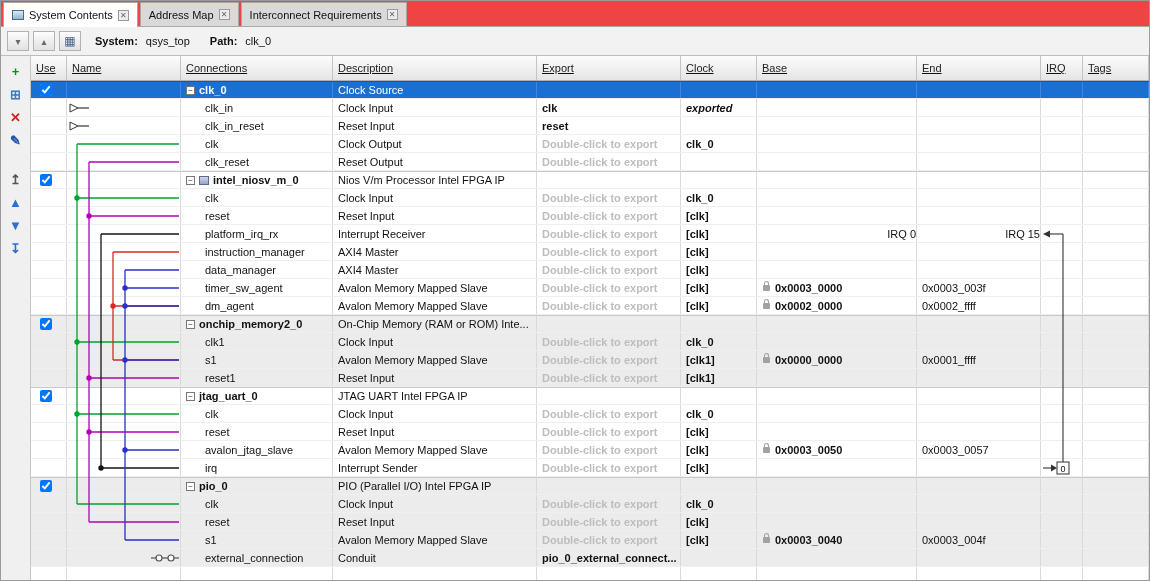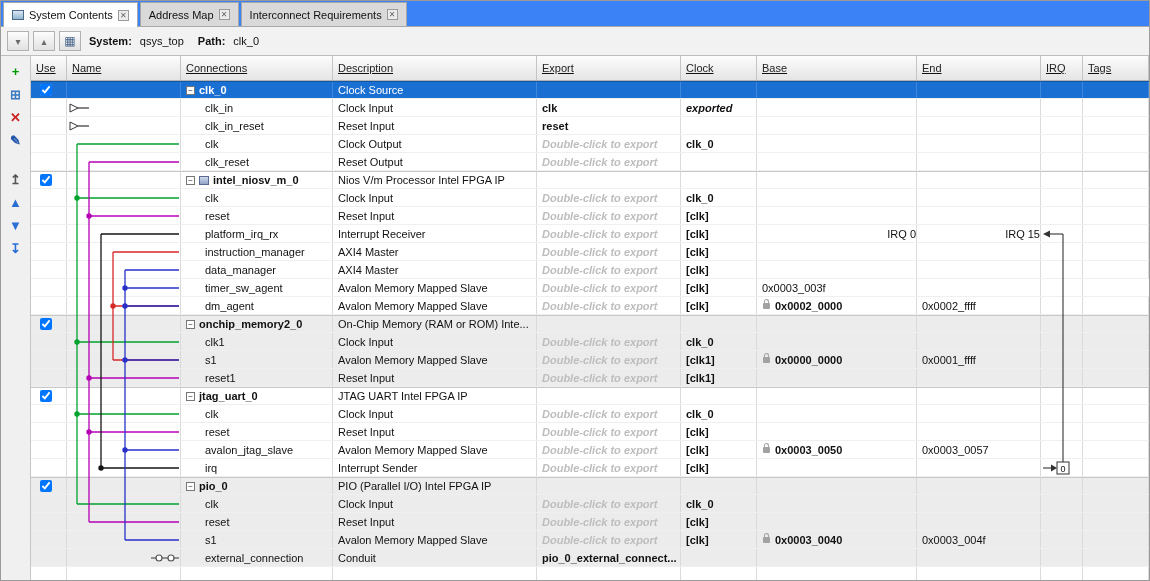"System Contents" .tabbar { background: #3b82f6 -> #ef4444 }
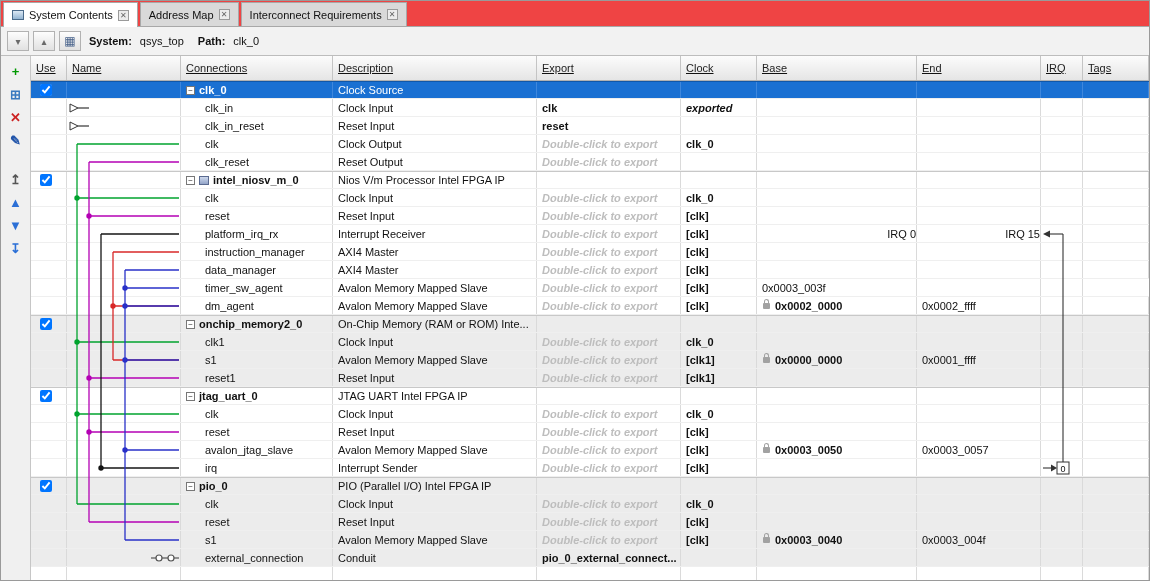"System:" .sys-strong { margin-left: 4px -> 10px }
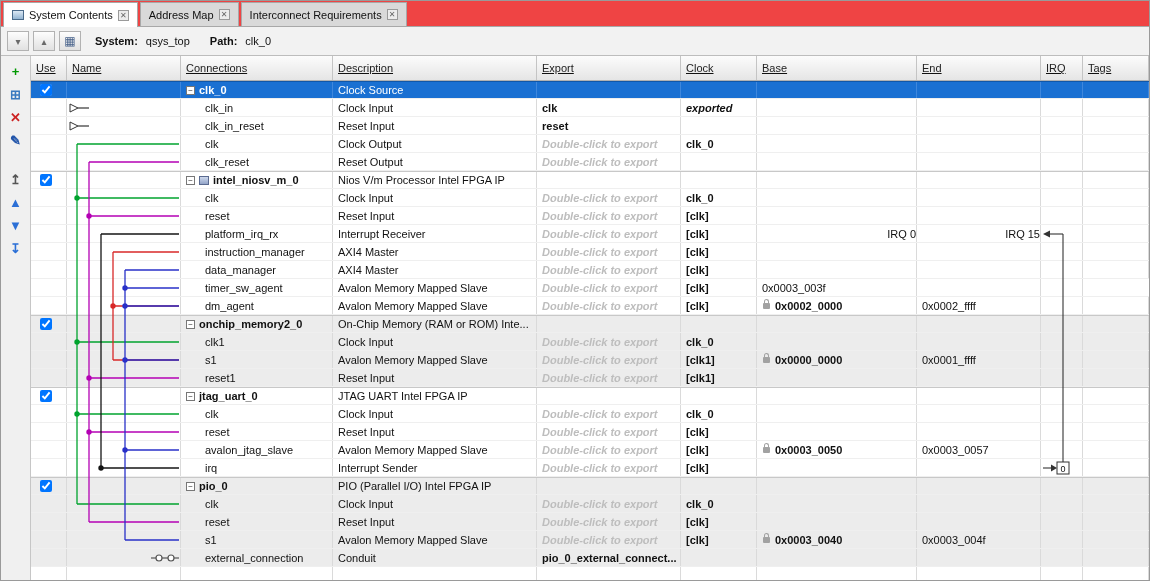"Double-click to export" .ph { font-style: italic -> none }
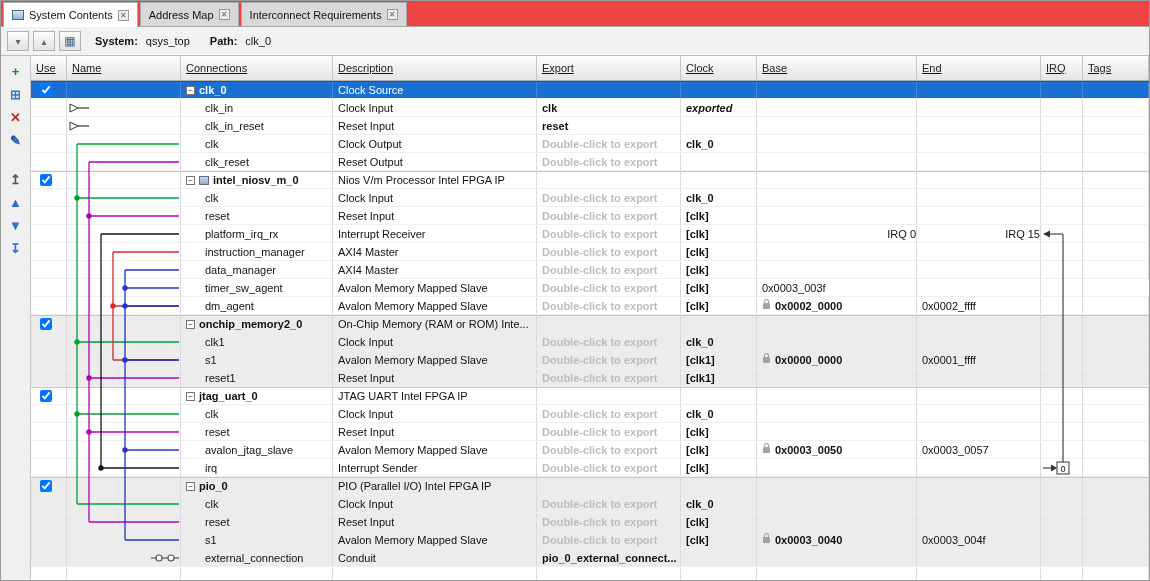"0x0003_0000" div.cell { html: none -> <div> <span></span> <span>0x0003_0000</span> </div> }
